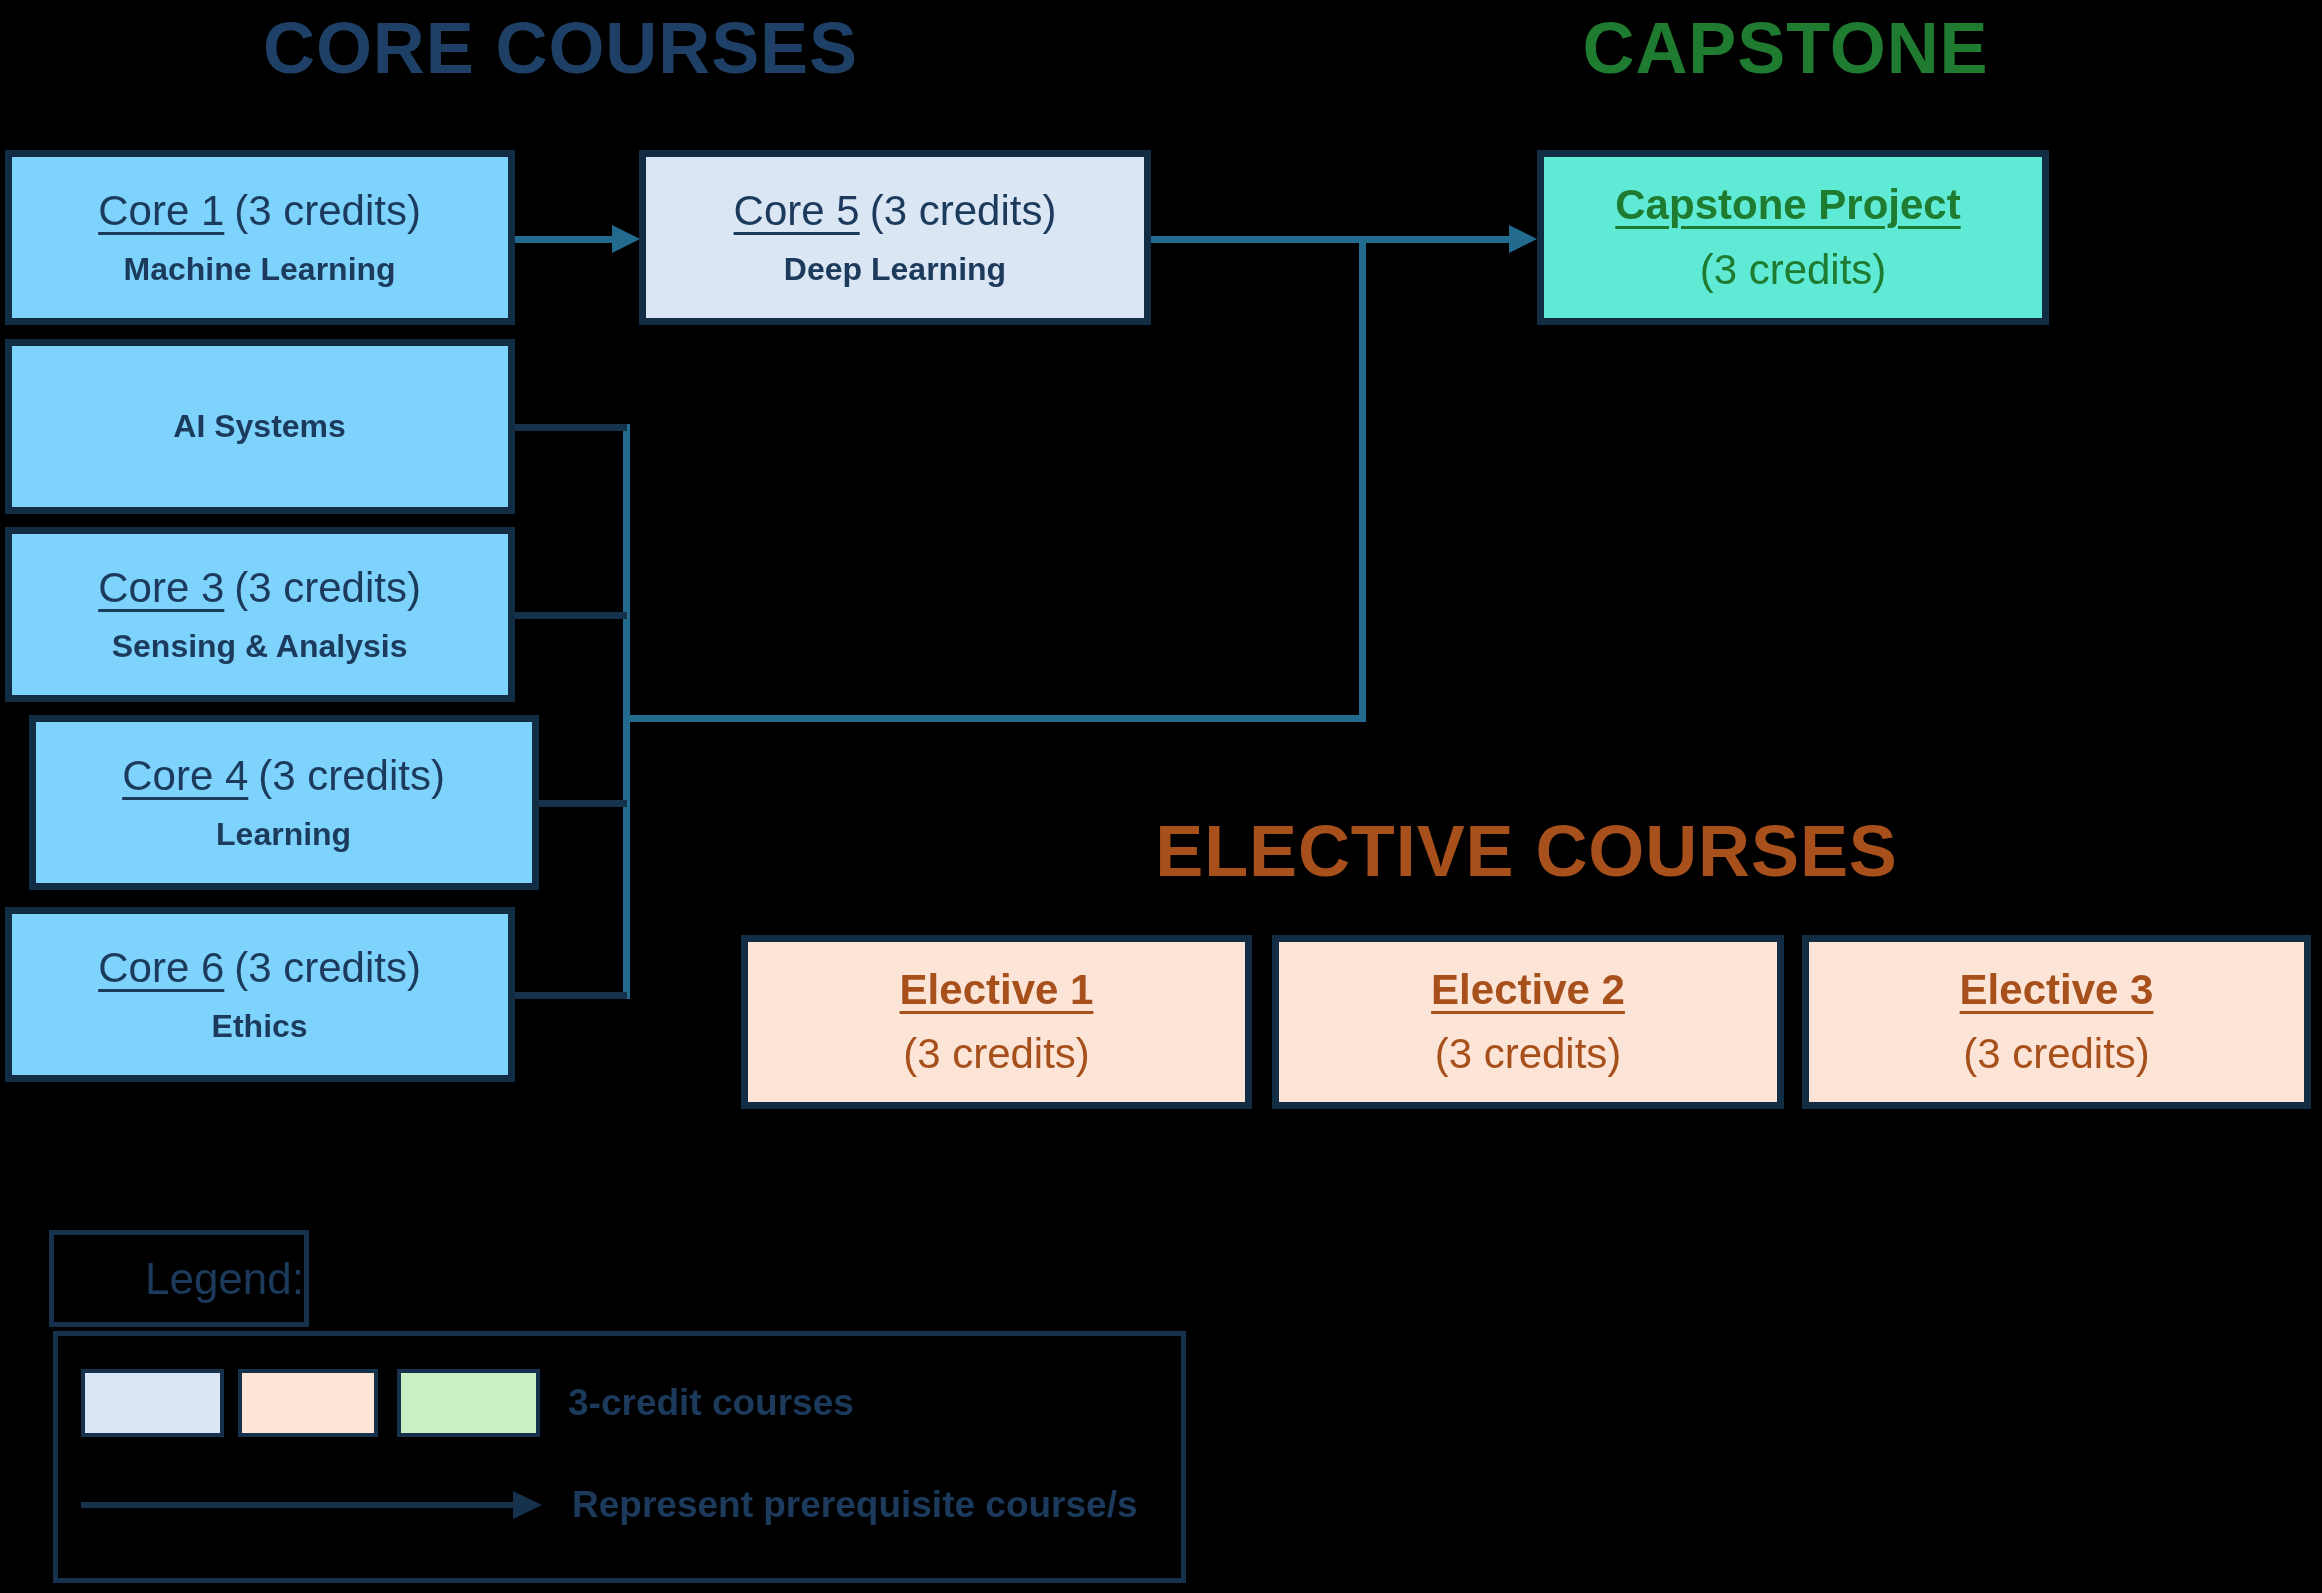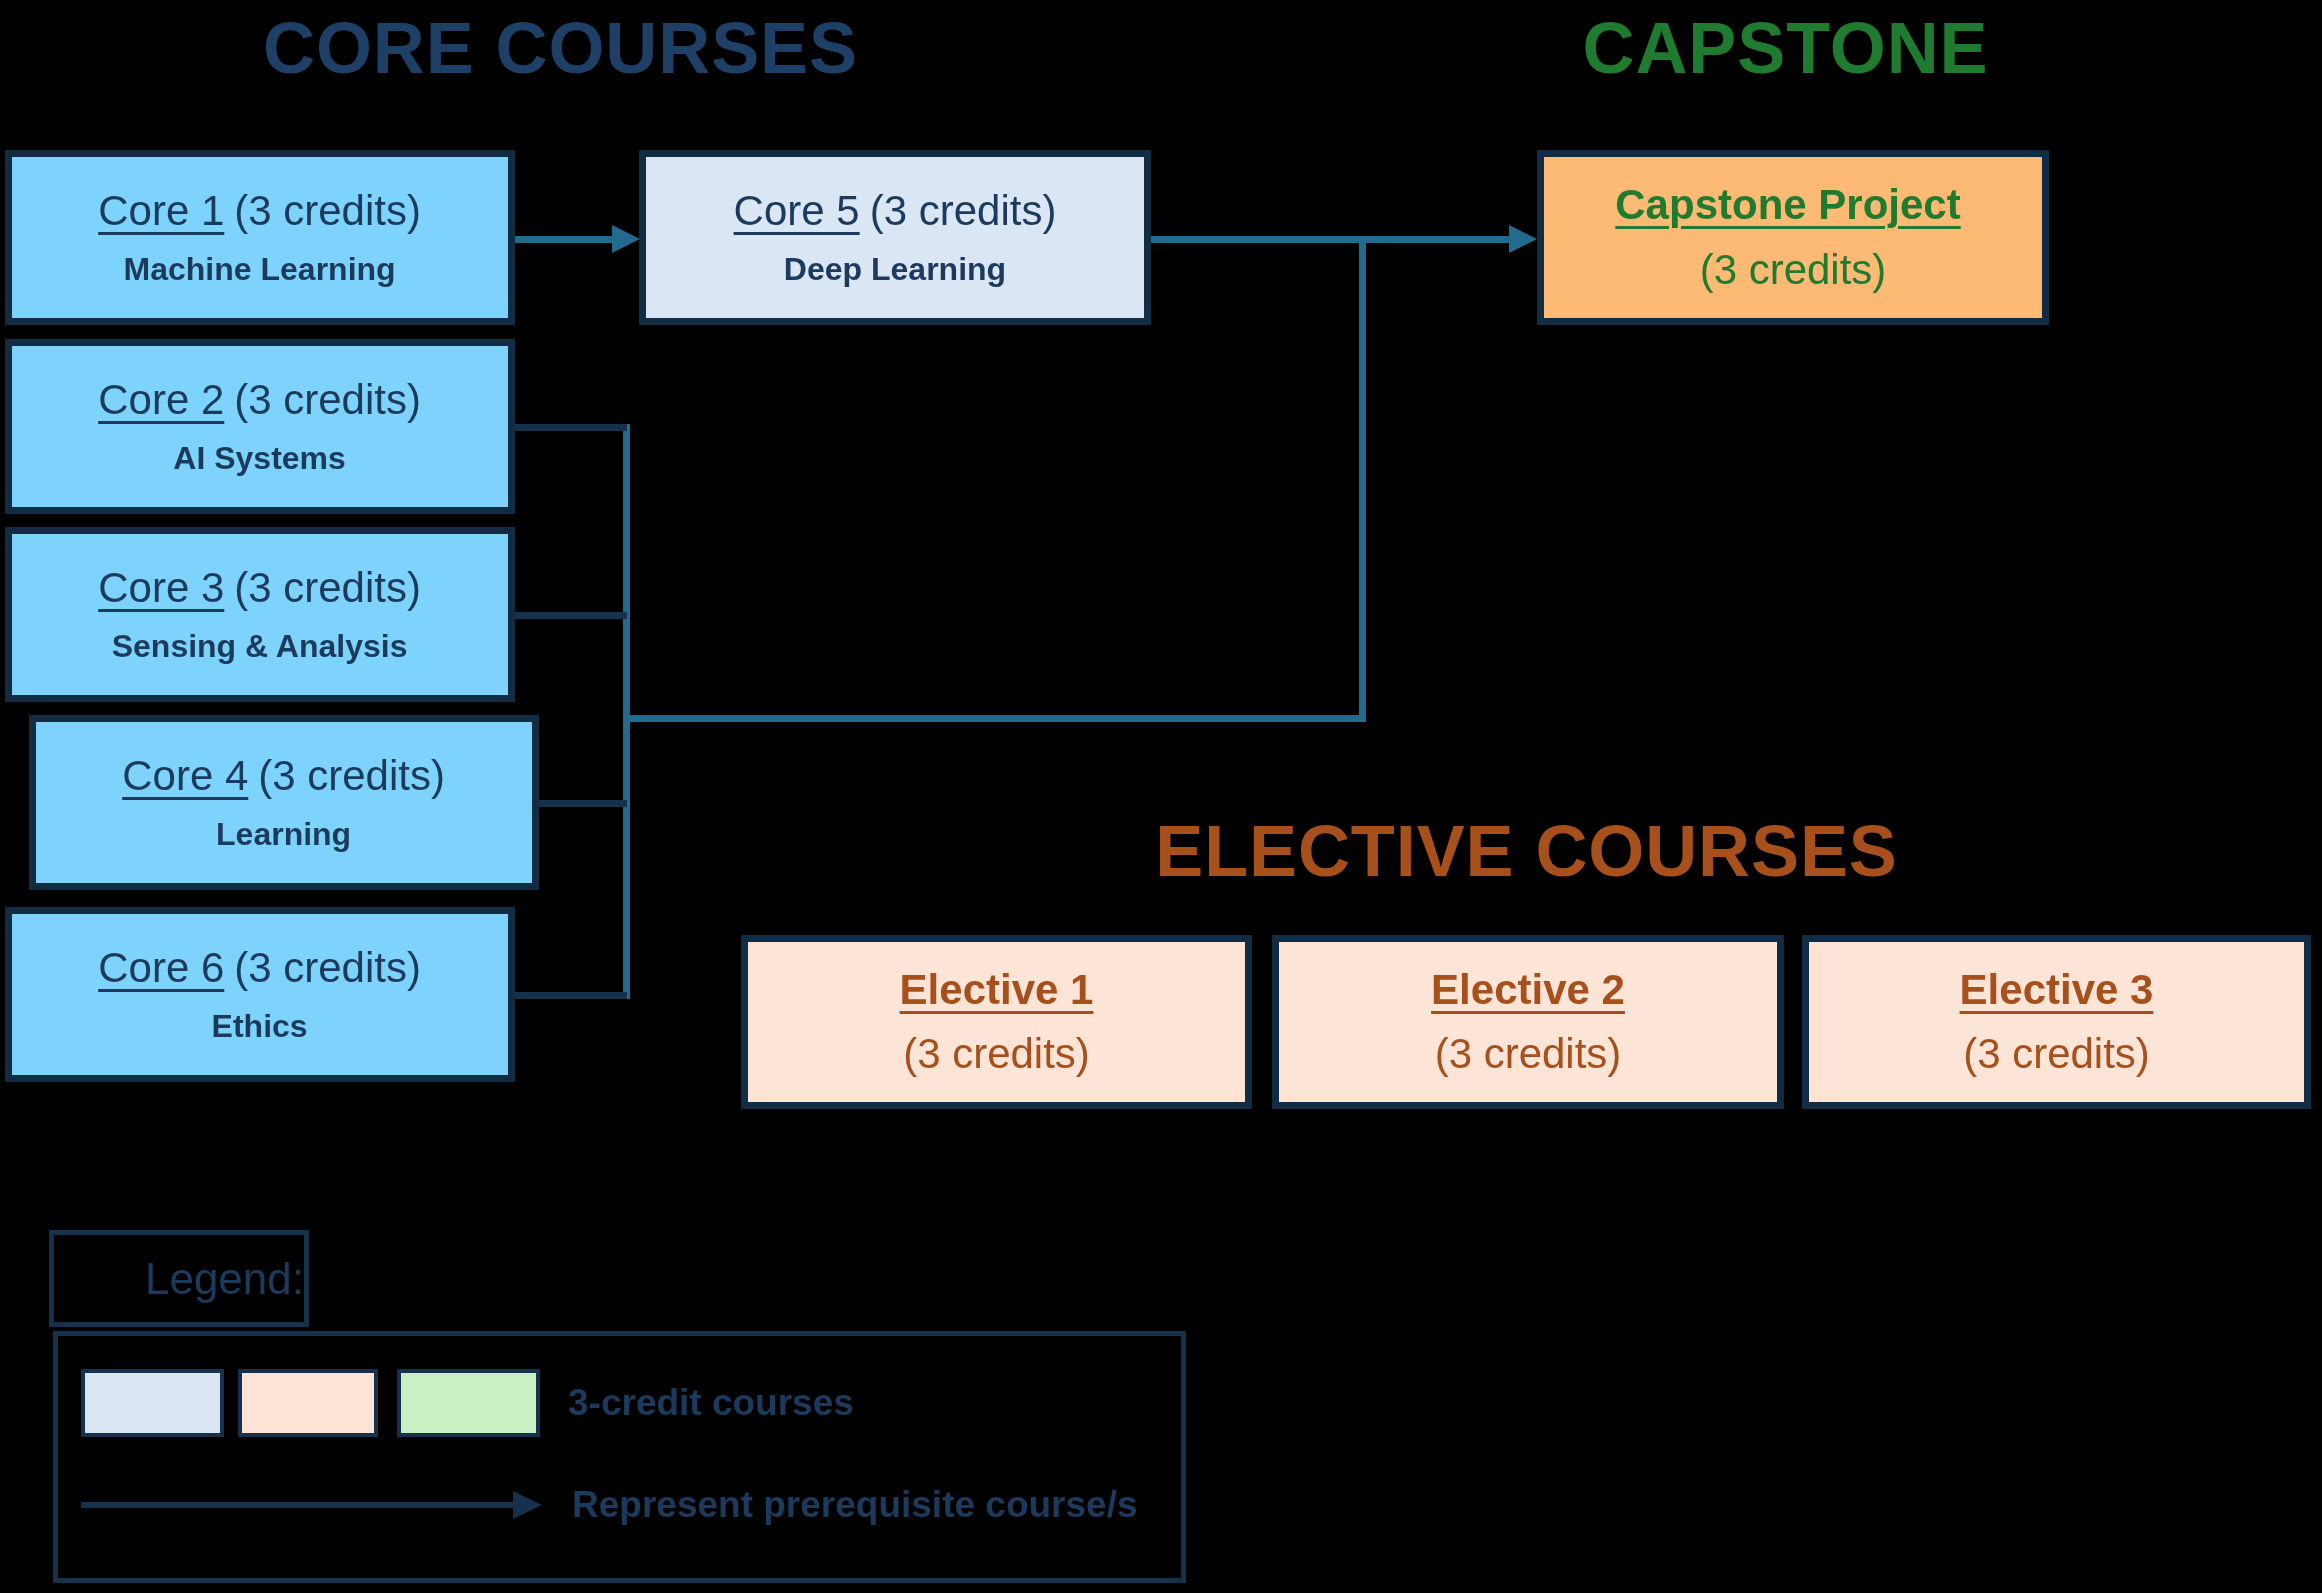"Capstone Project" #box-capstone { background: #fdba74 -> #5eead4 }
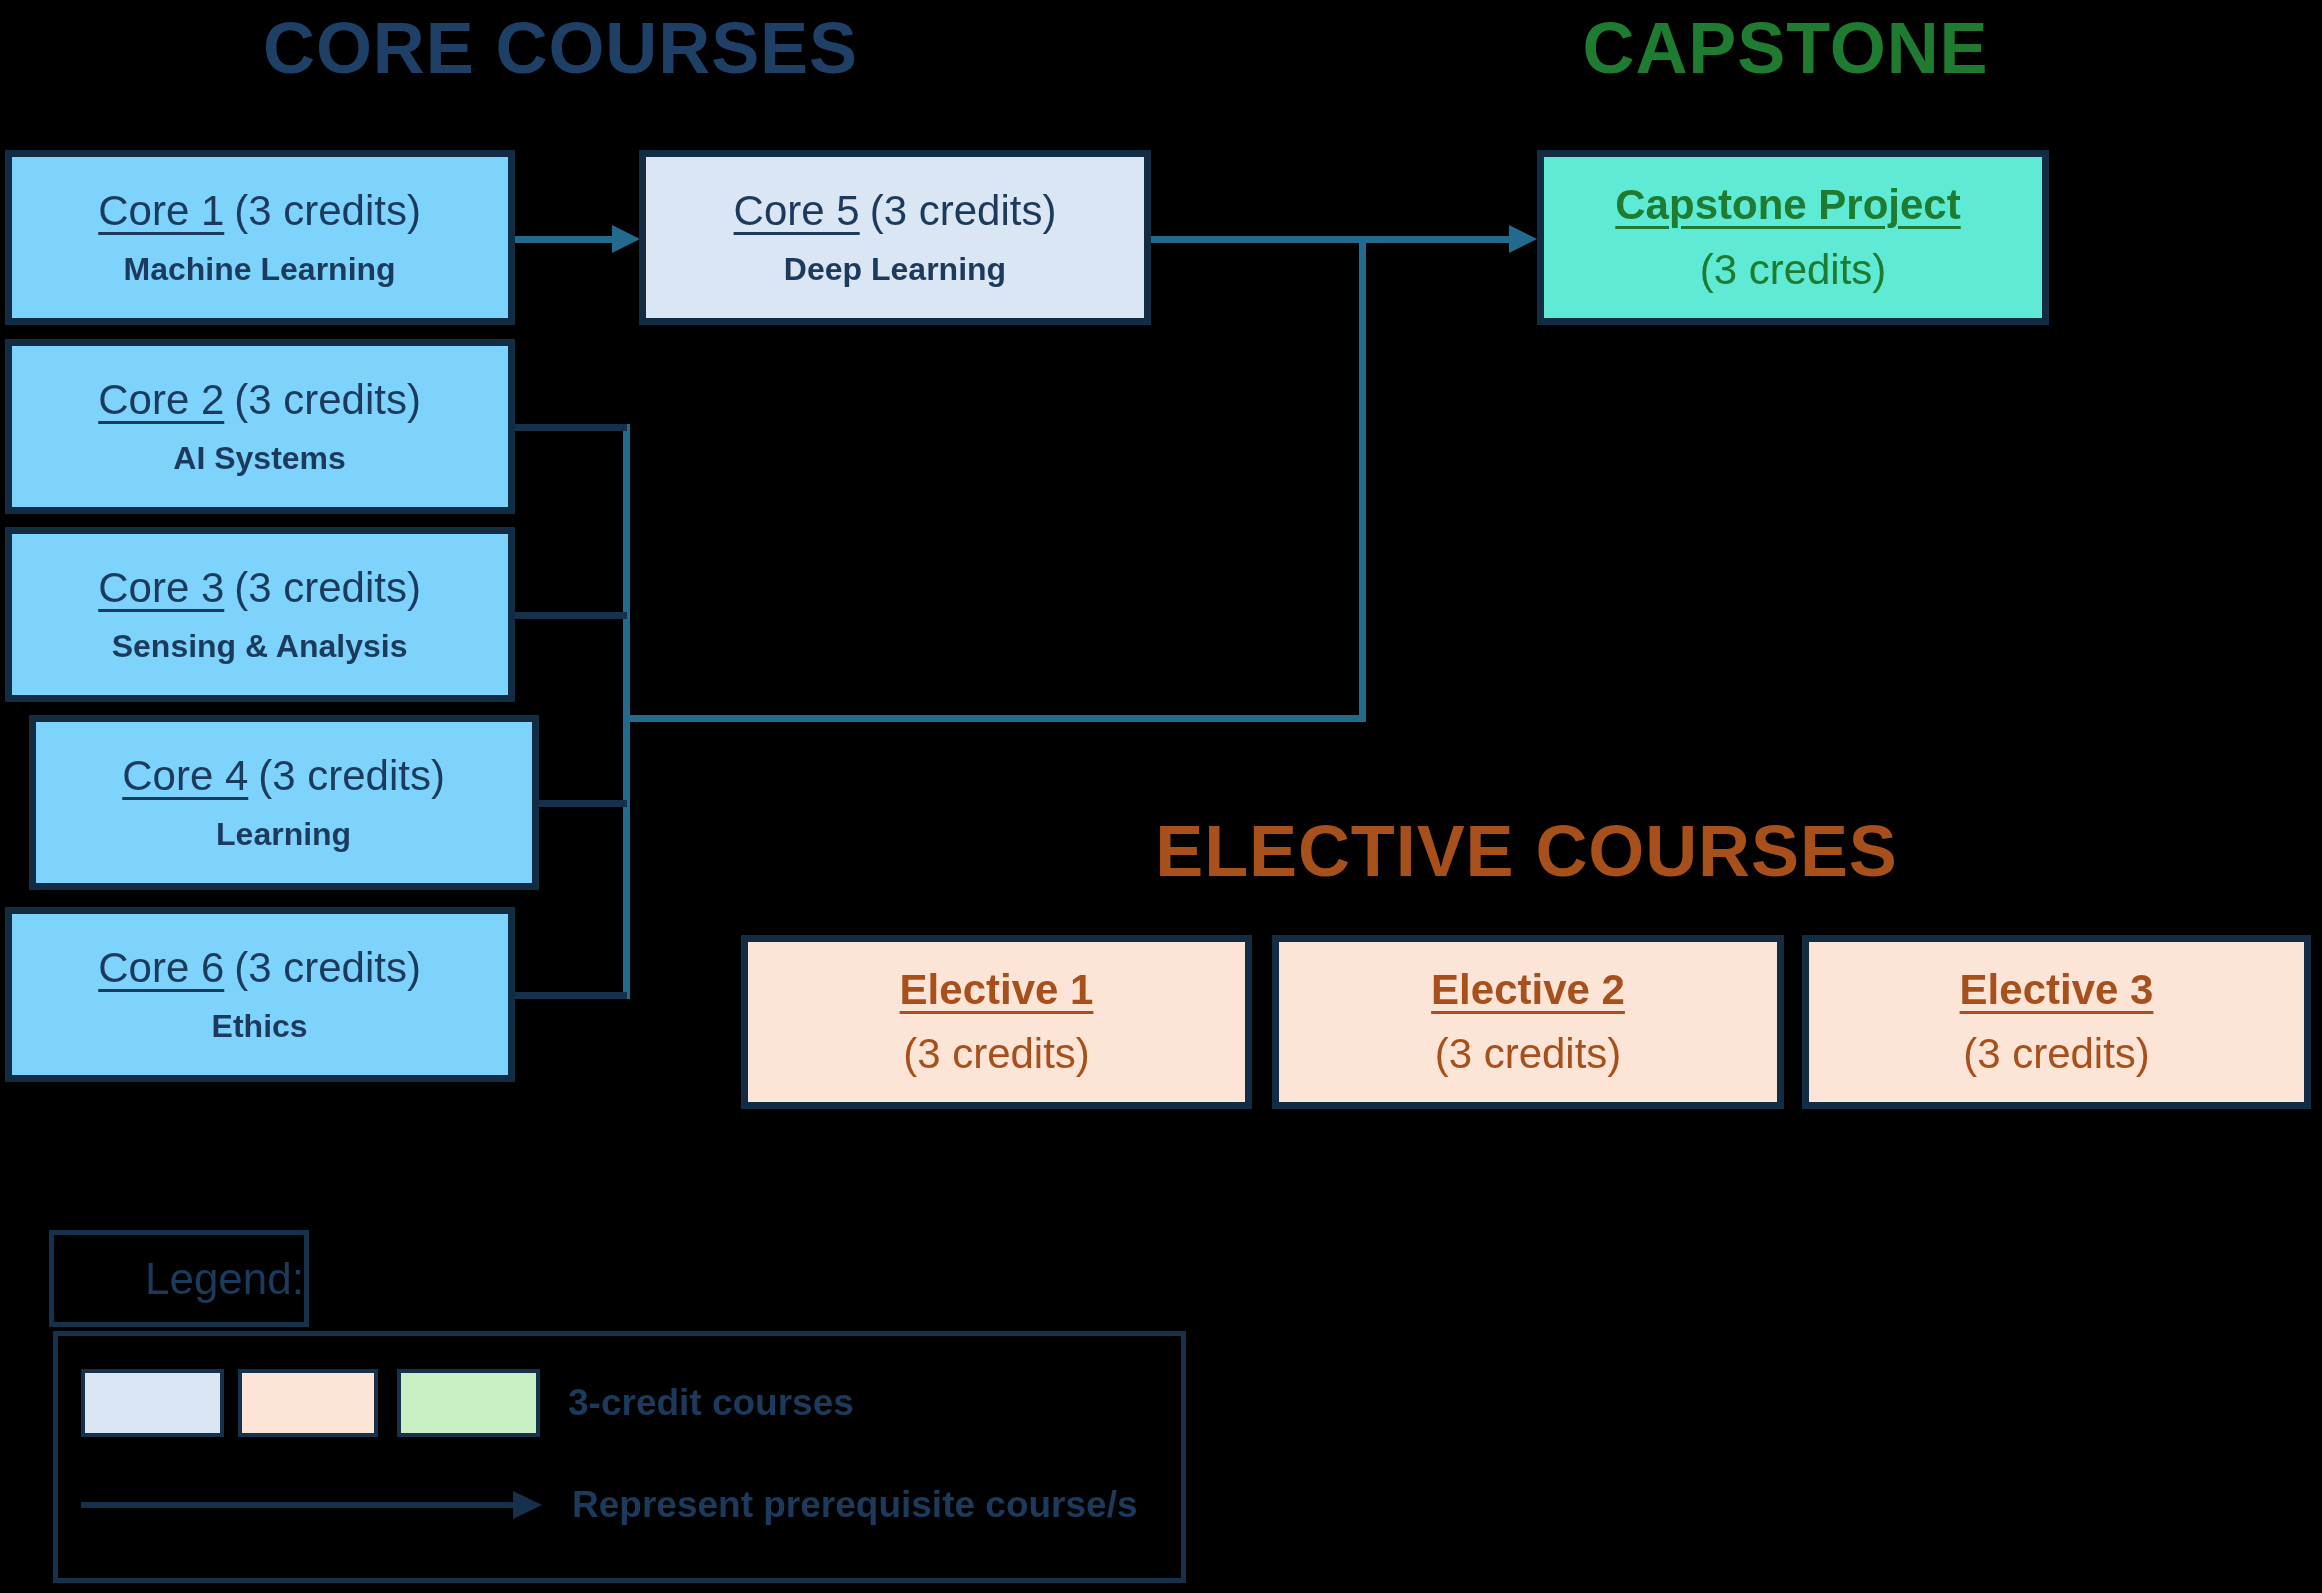"Core 2 (3 credits)" div.line1 { html: <div><span>Core 2</span><span>(3 credits)</span></div> -> none }
